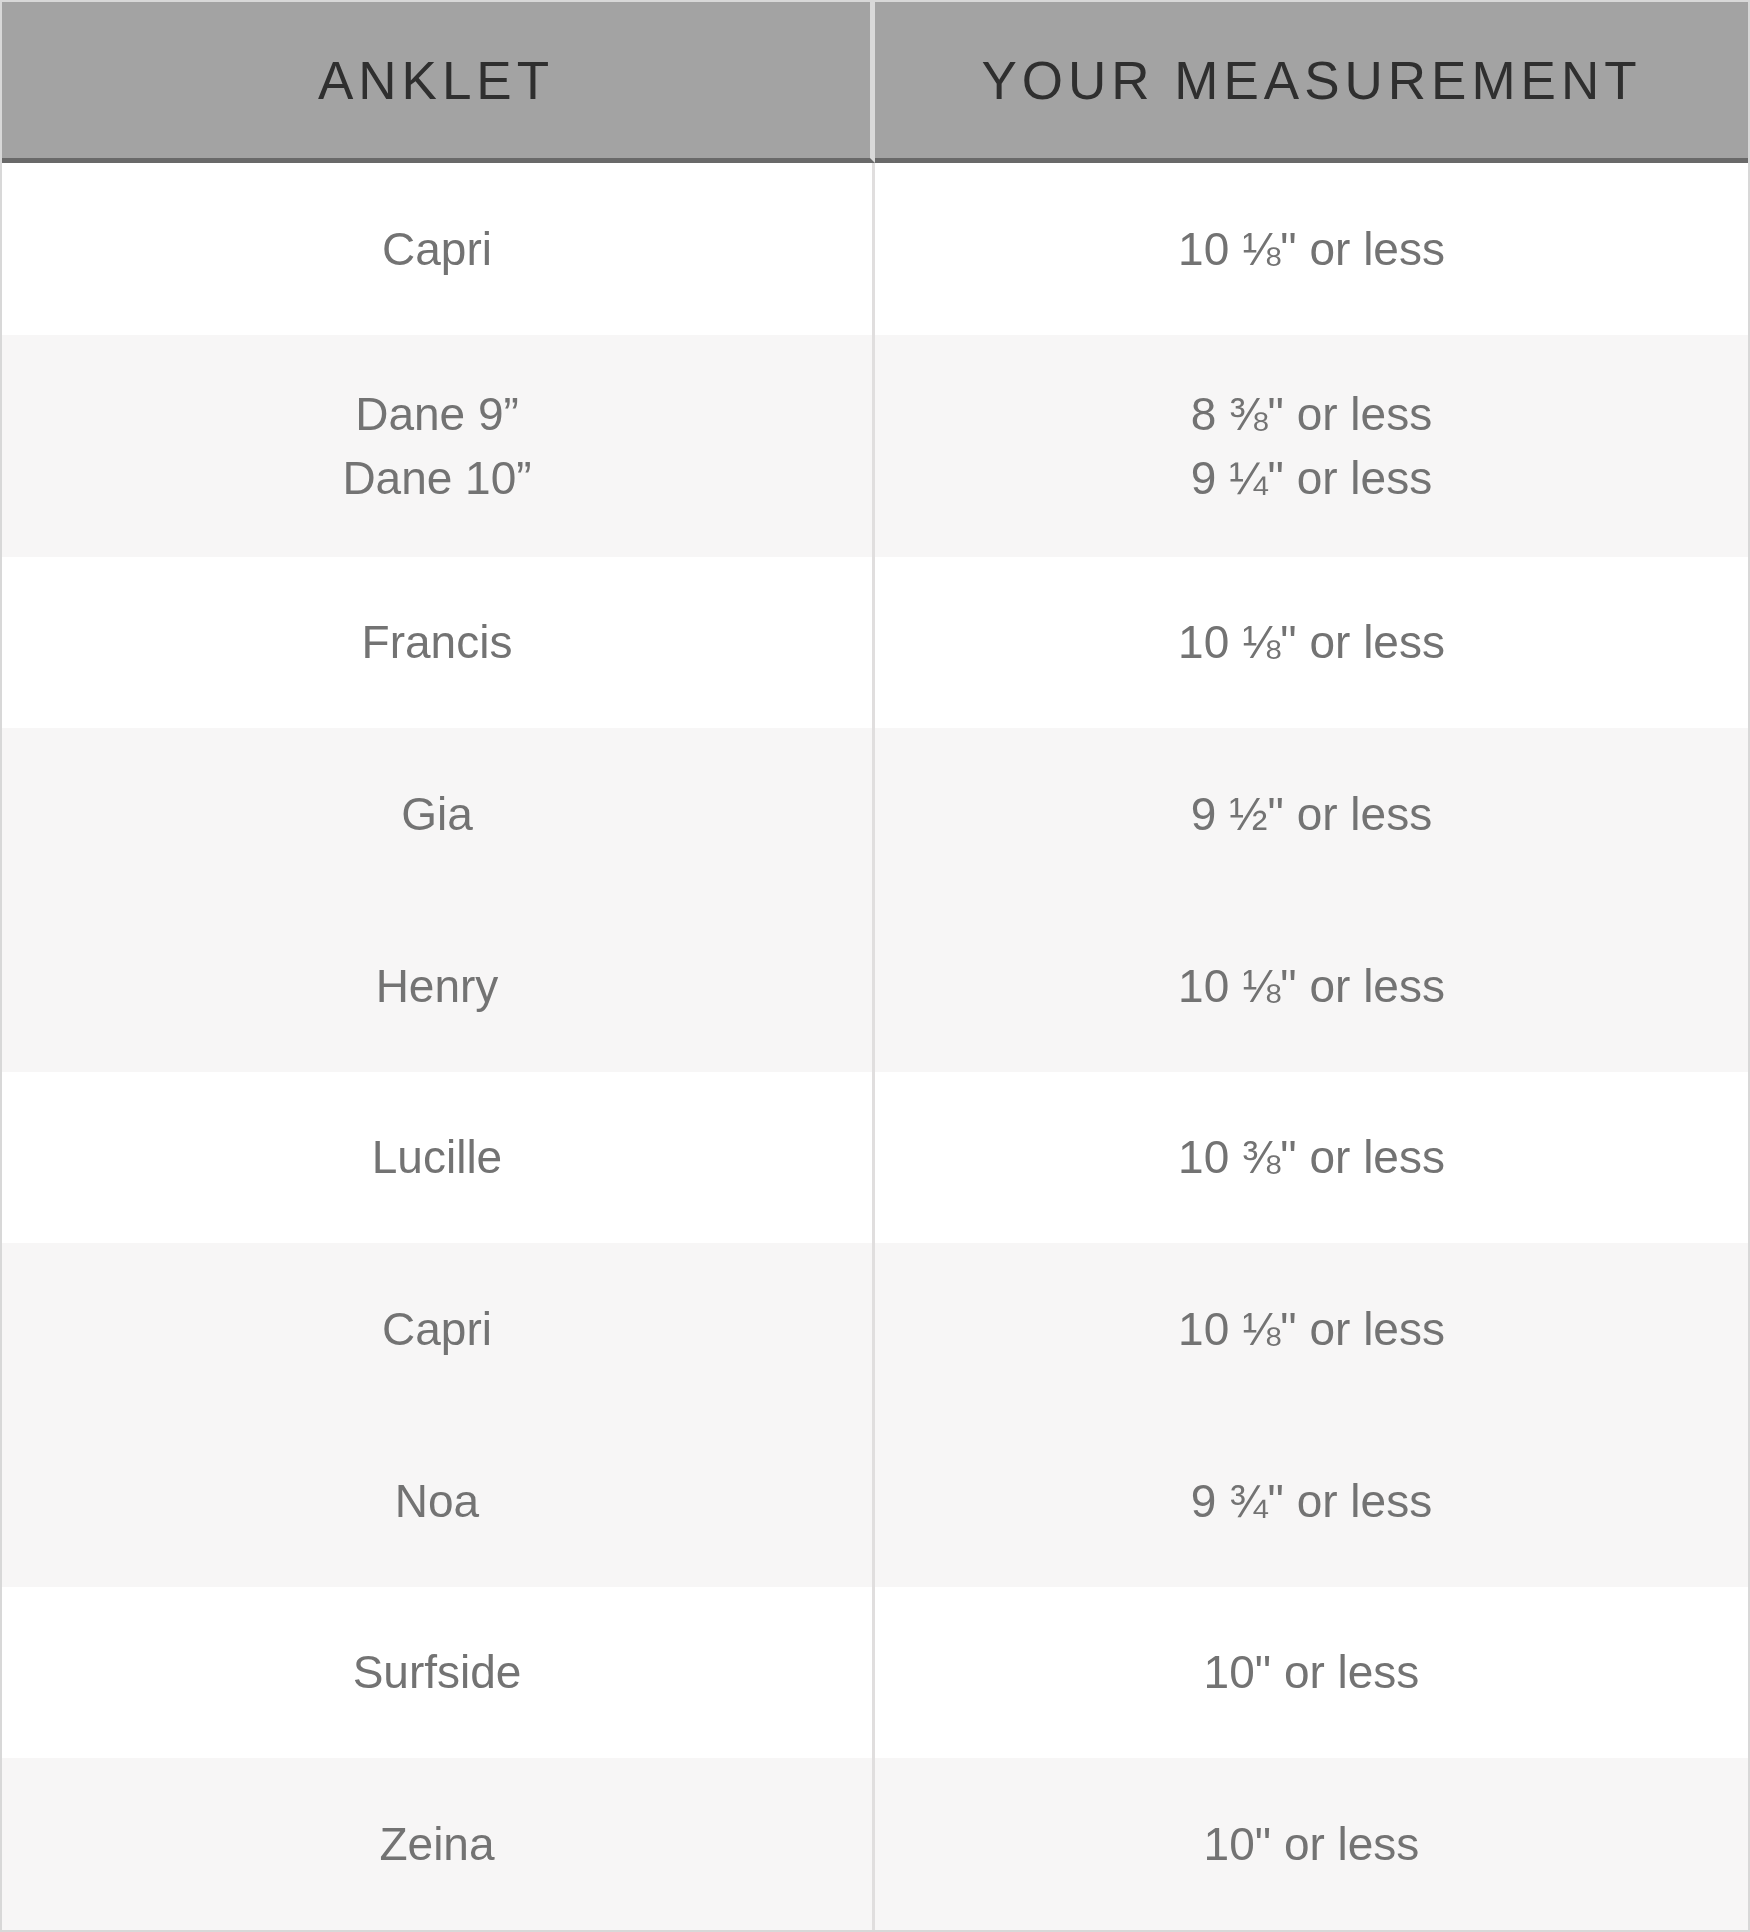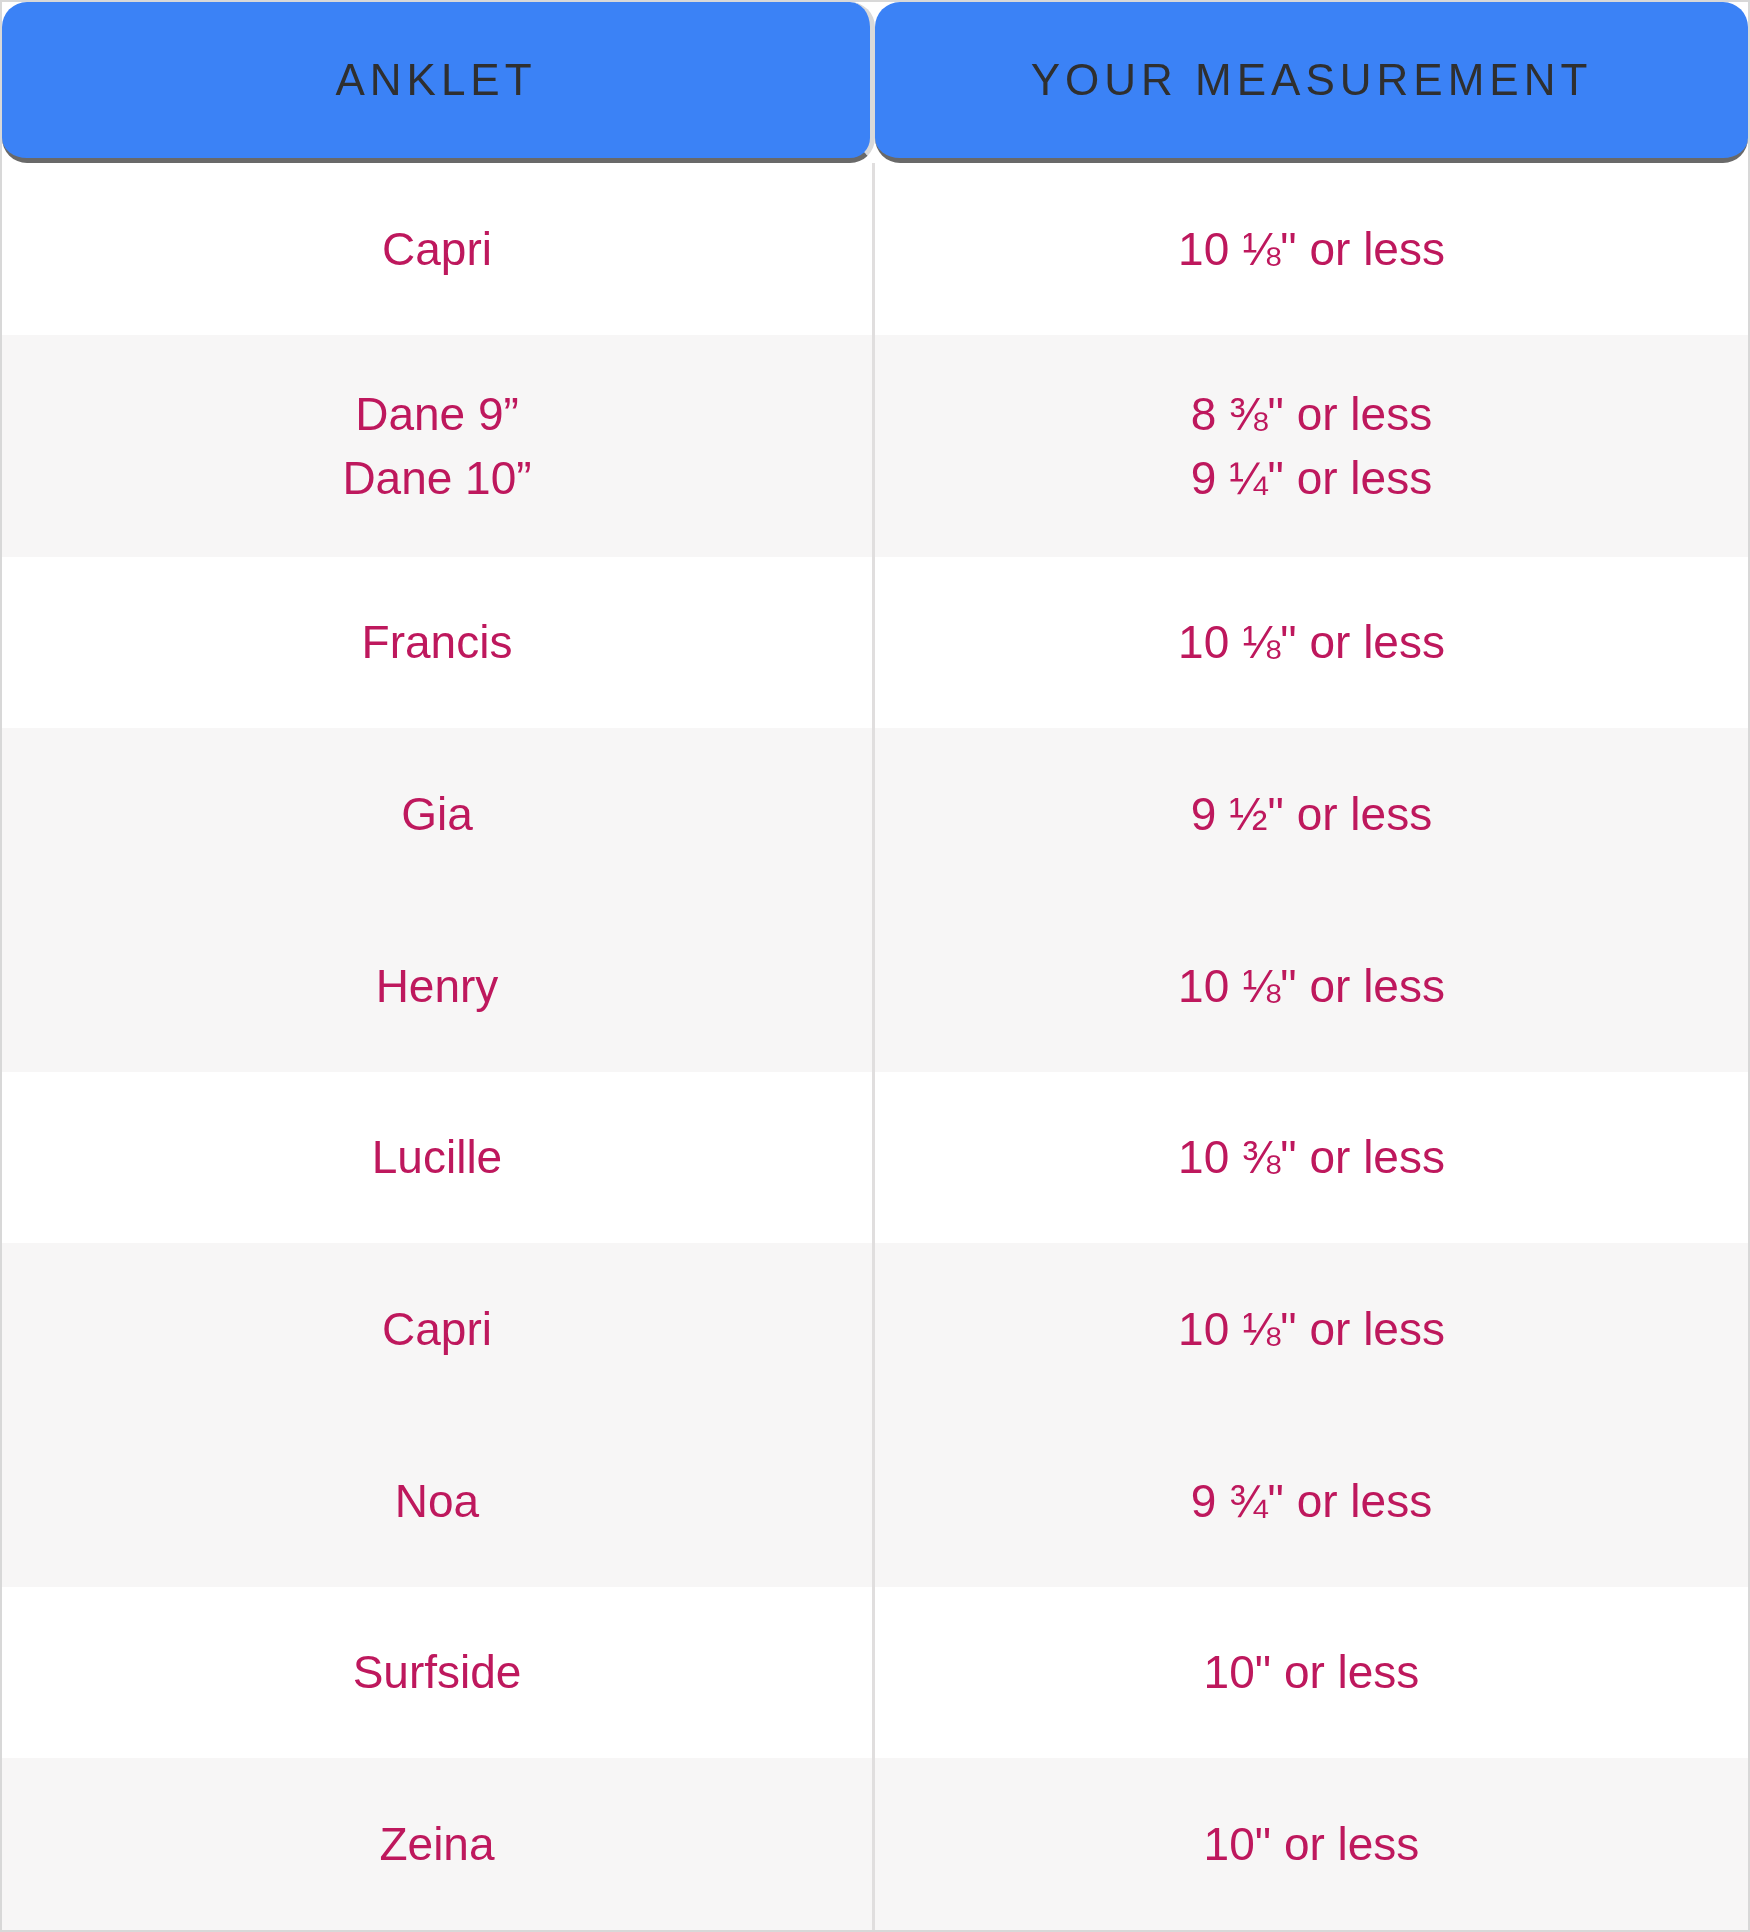"ANKLET" th { background: #3b82f6 -> #a3a3a3; border-radius: 25px -> none; font-size: 44px -> 53px }
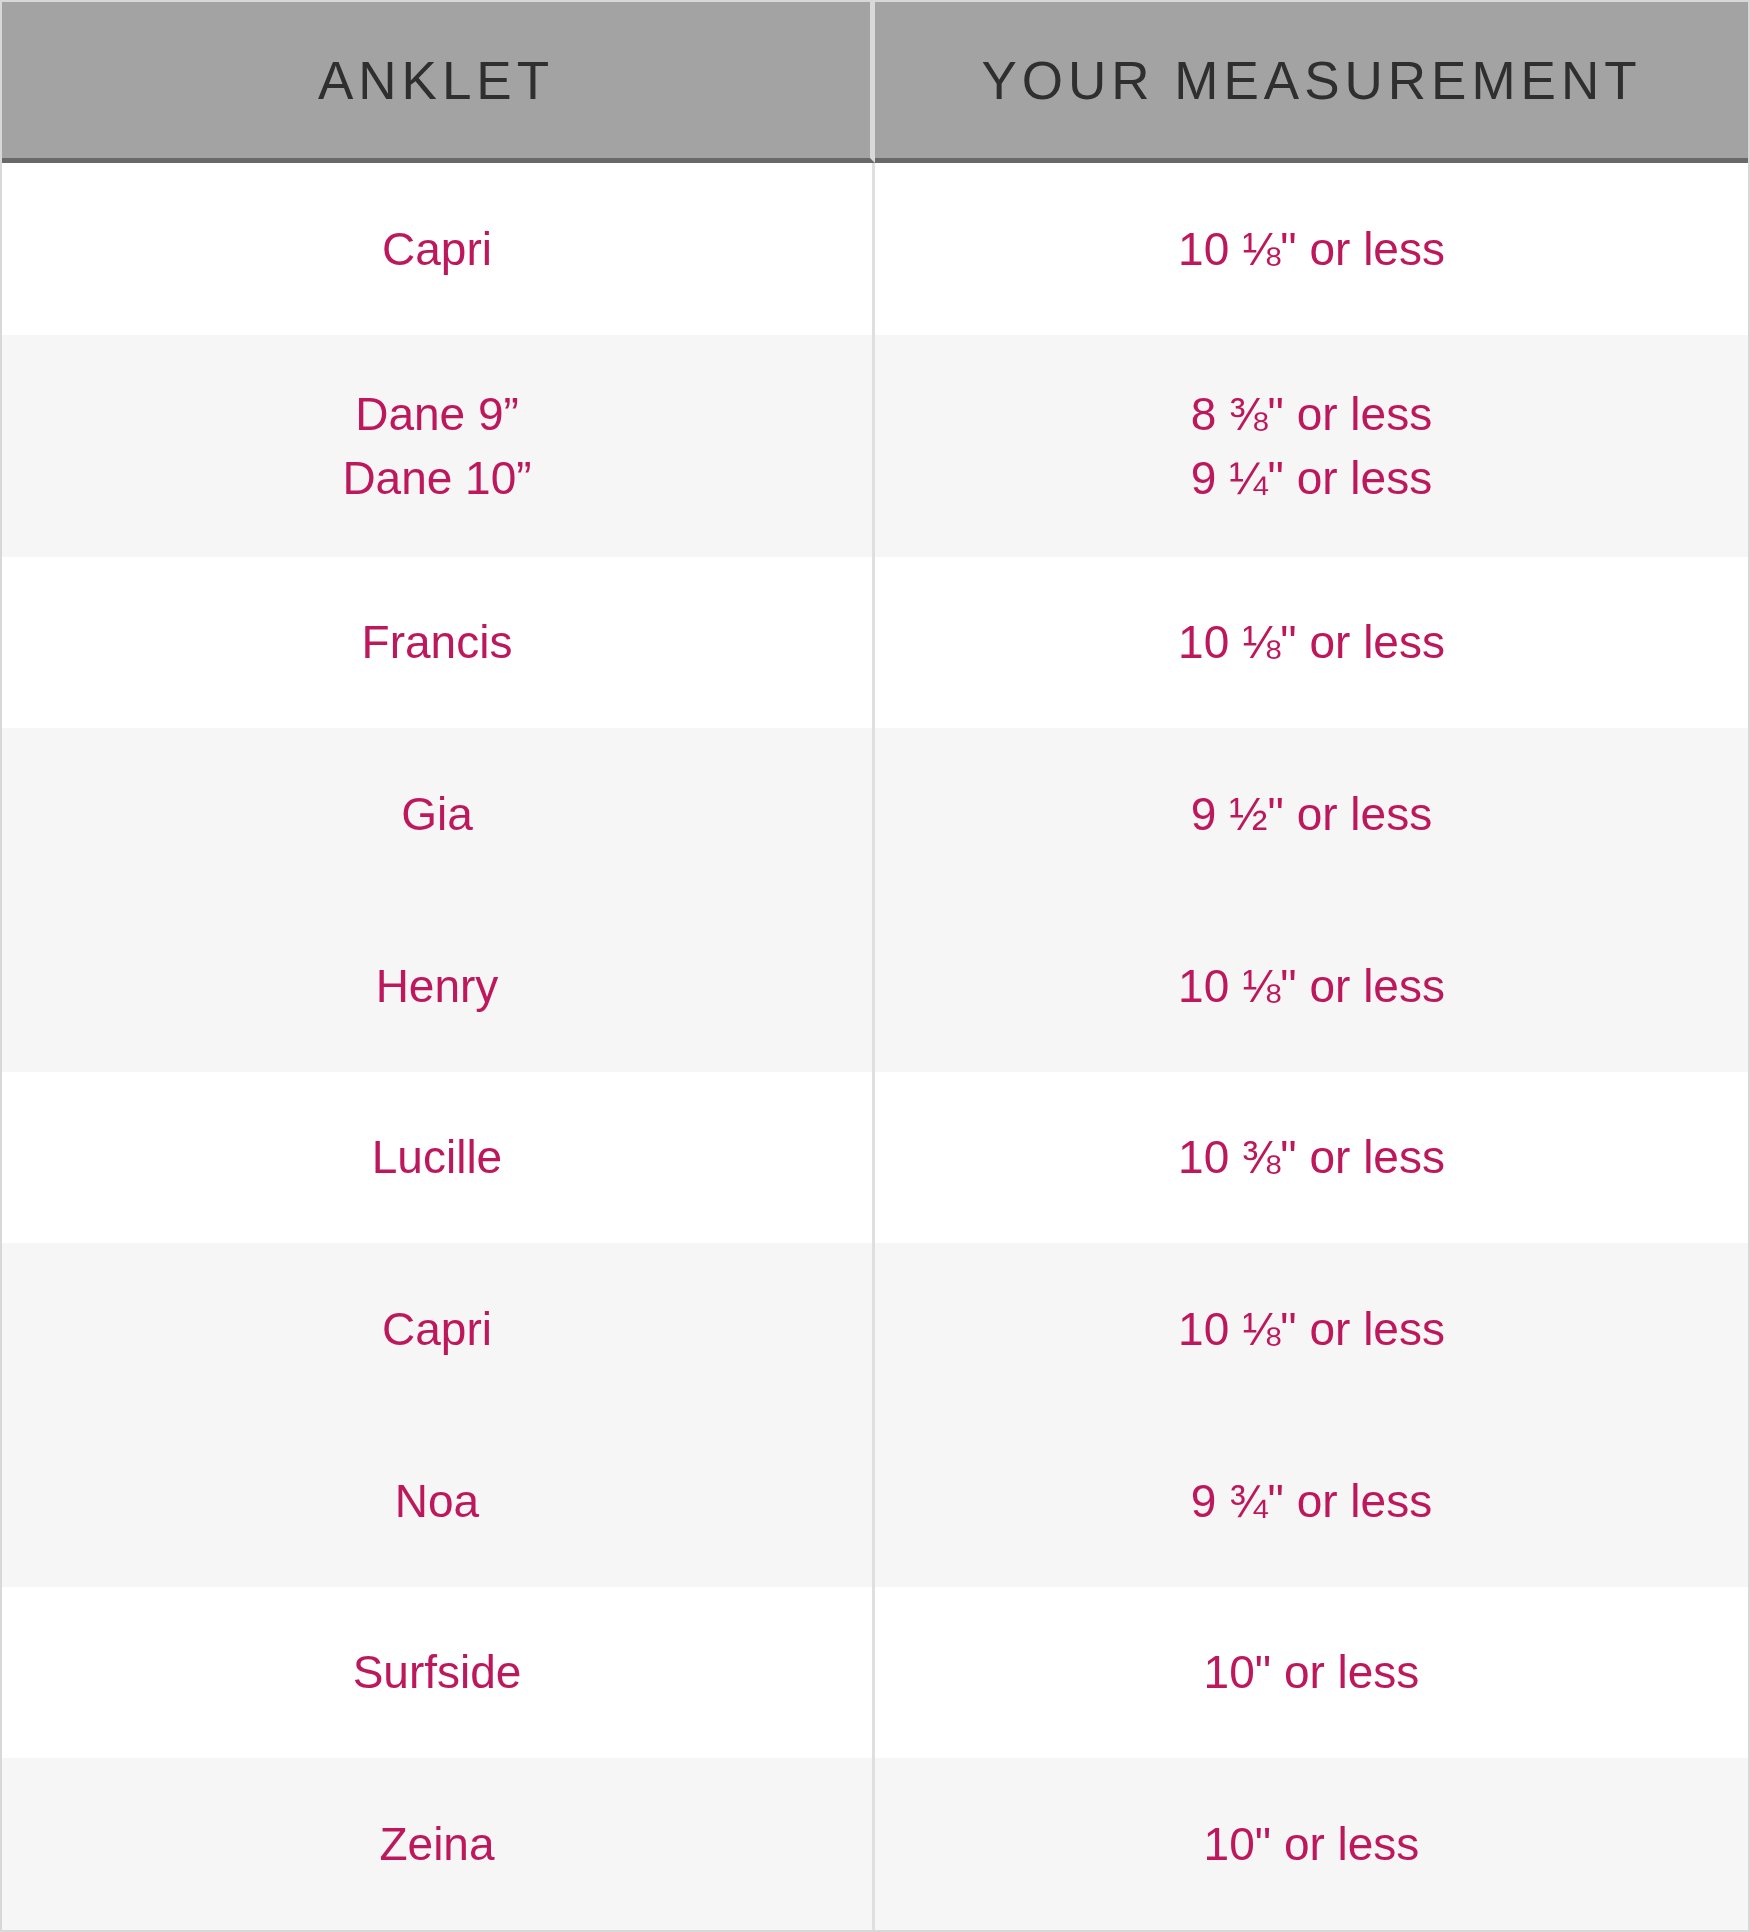"Capri" tbody td { color: #be185d -> #737373 }
